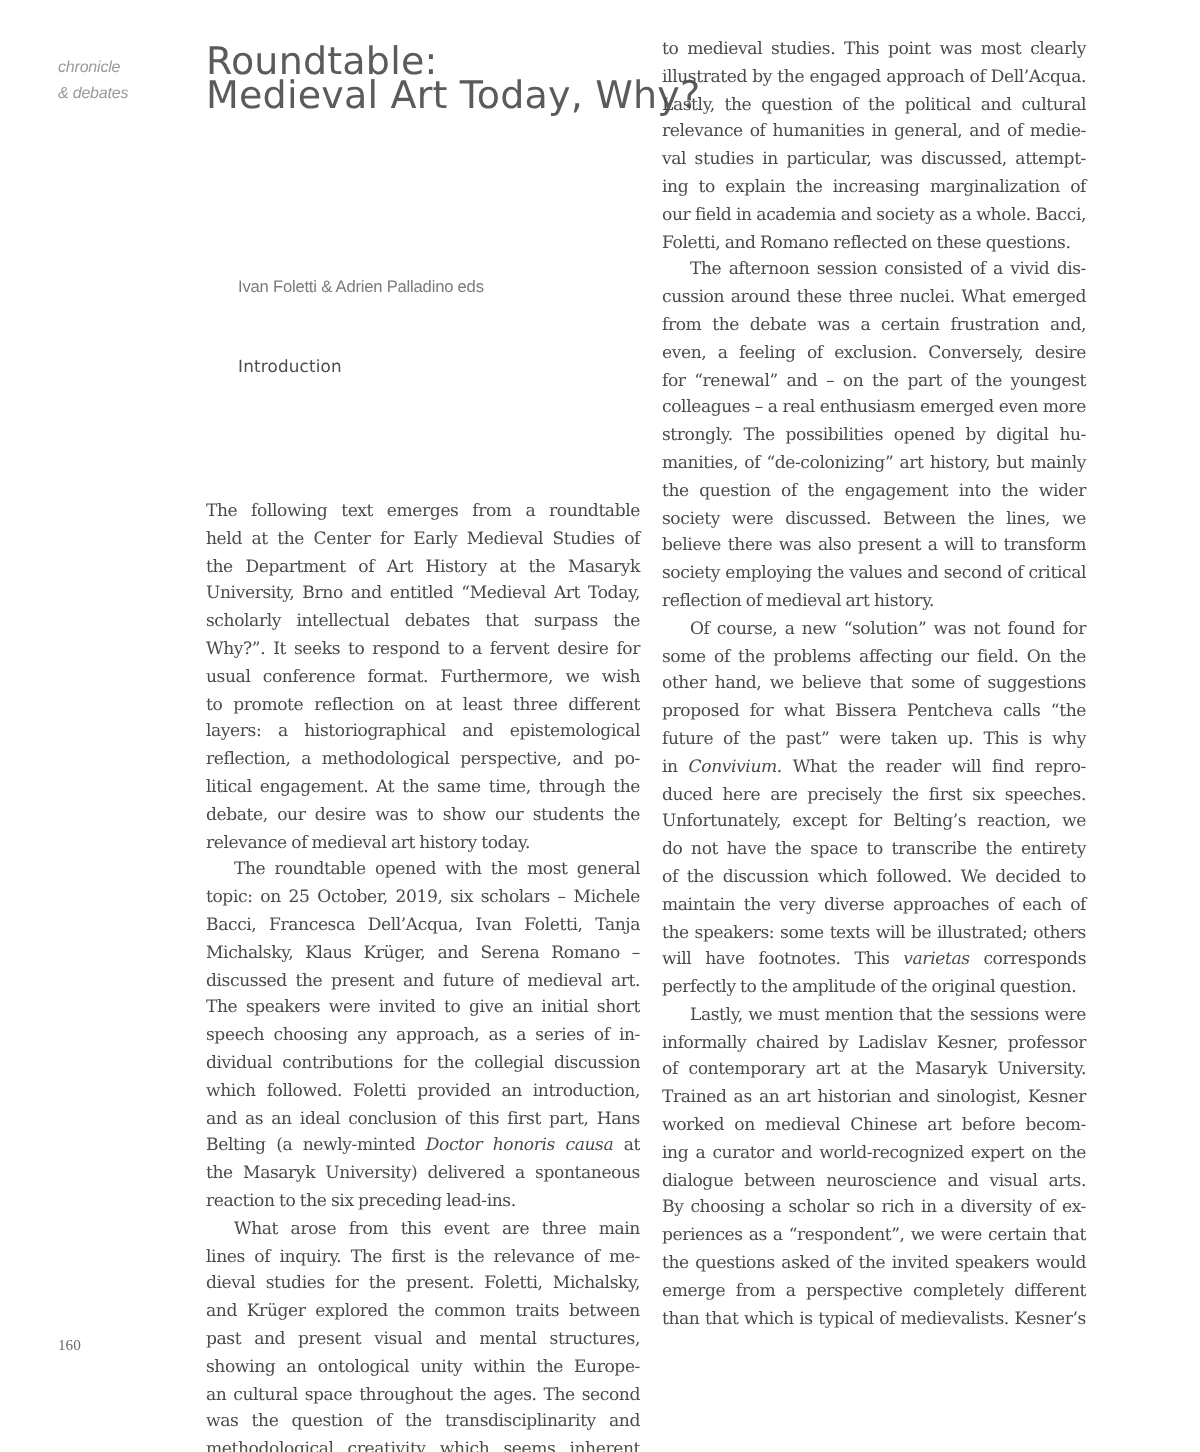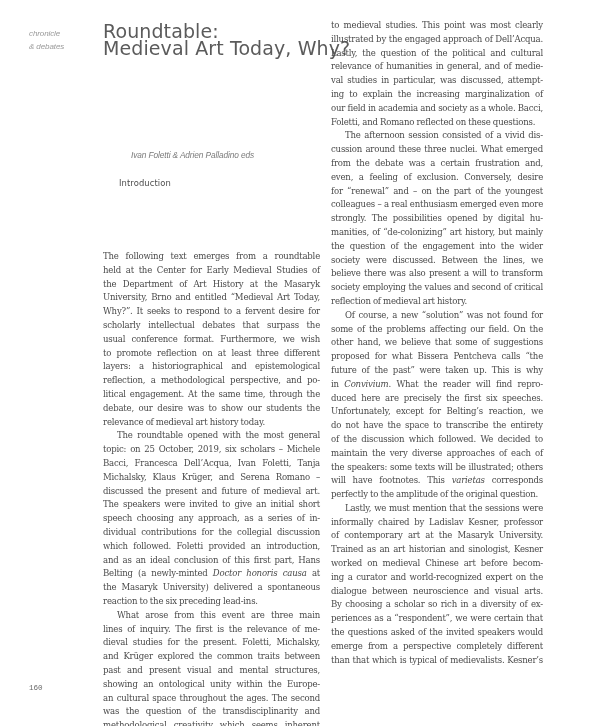"Ivan Foletti & Adrien Palladino" .editors { font-style: italic -> none; margin-left: 12px -> none; top: 150px -> 138px }
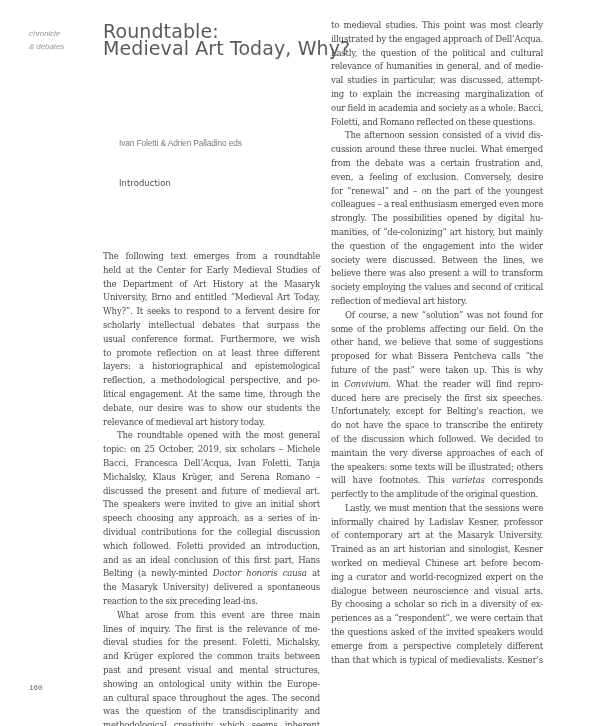"Why?”. It seeks to respond" span.line { order: before "scholarly intellectual debates that" -> after "scholarly intellectual debates that" }
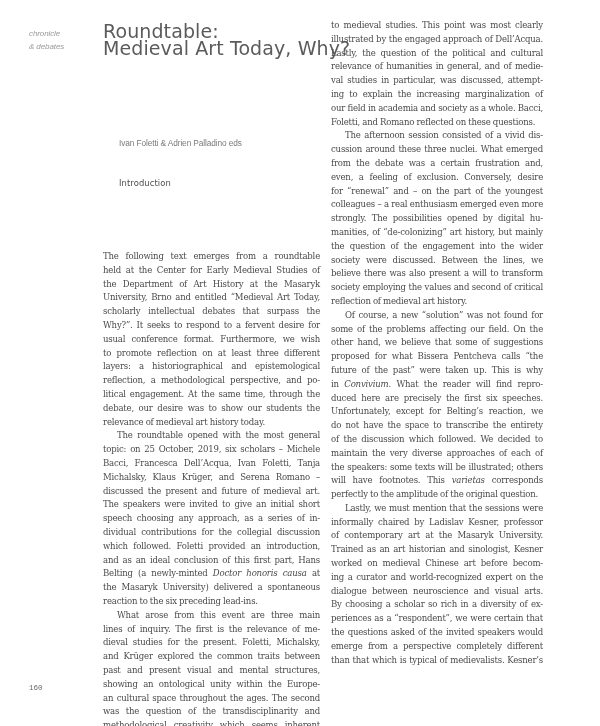"160" .page-number { font-family: Liberation Mono, monospace -> Liberation Serif, serif; top: 684px -> 668px }
